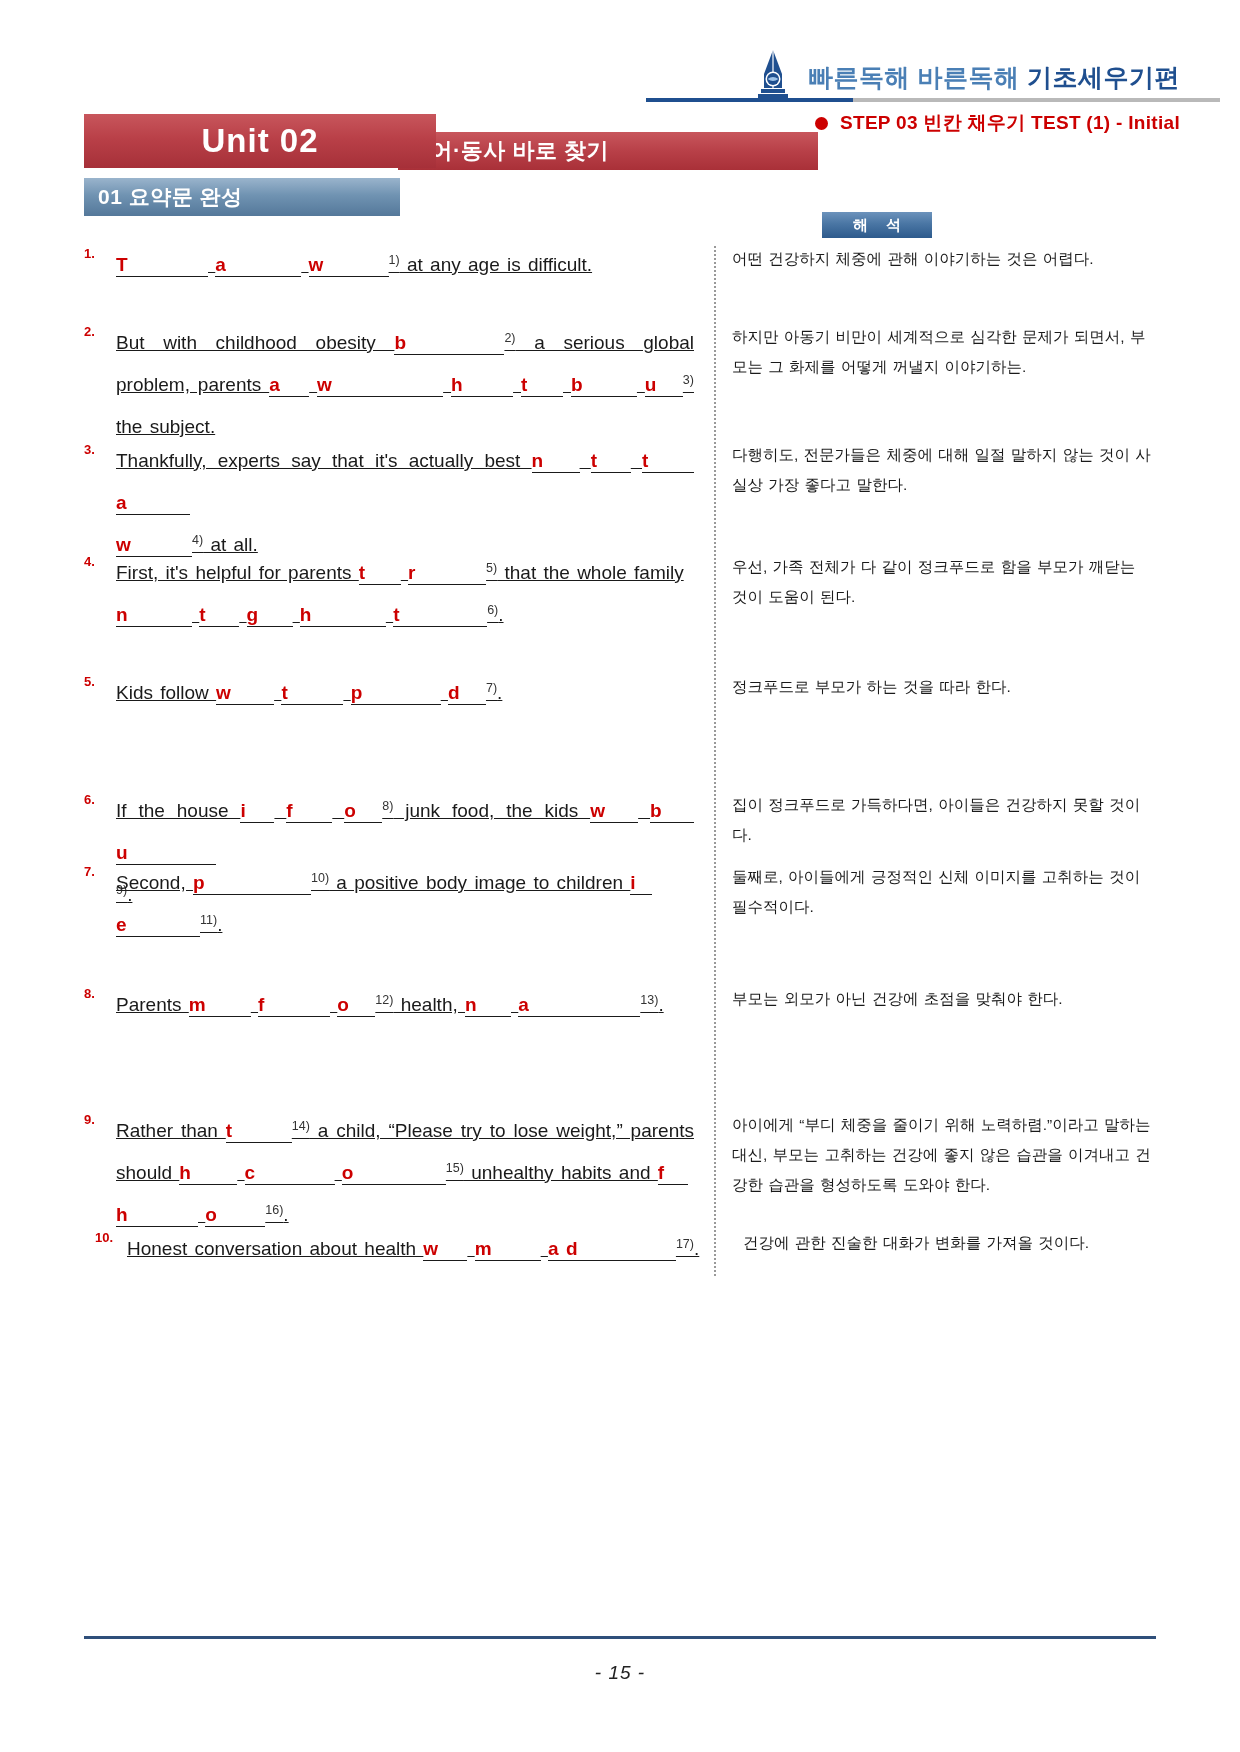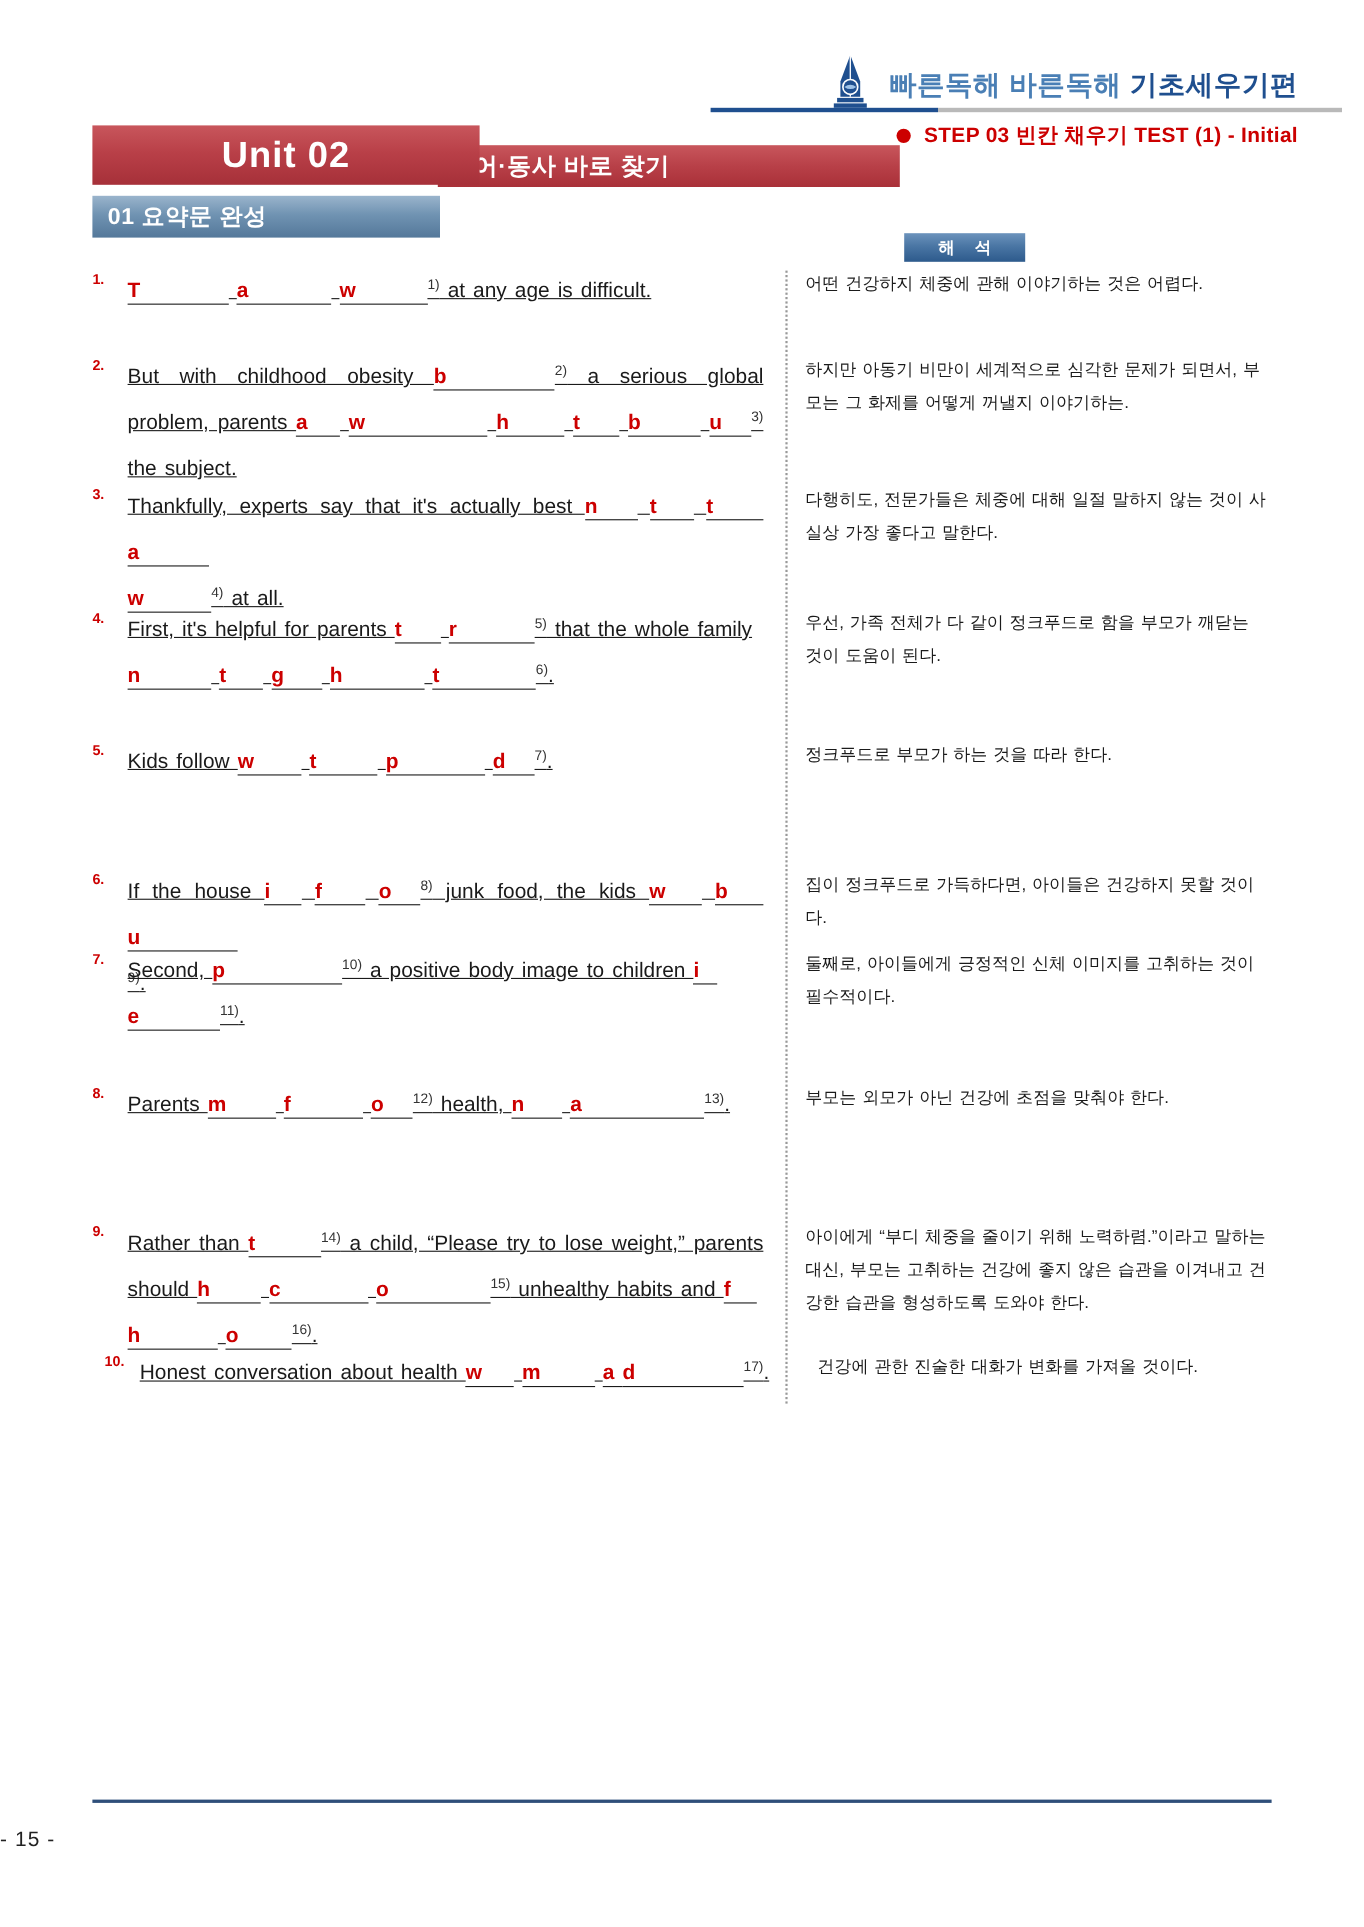"- 15 -" .footer-num { font-style: none -> italic; text-align: left -> center }
